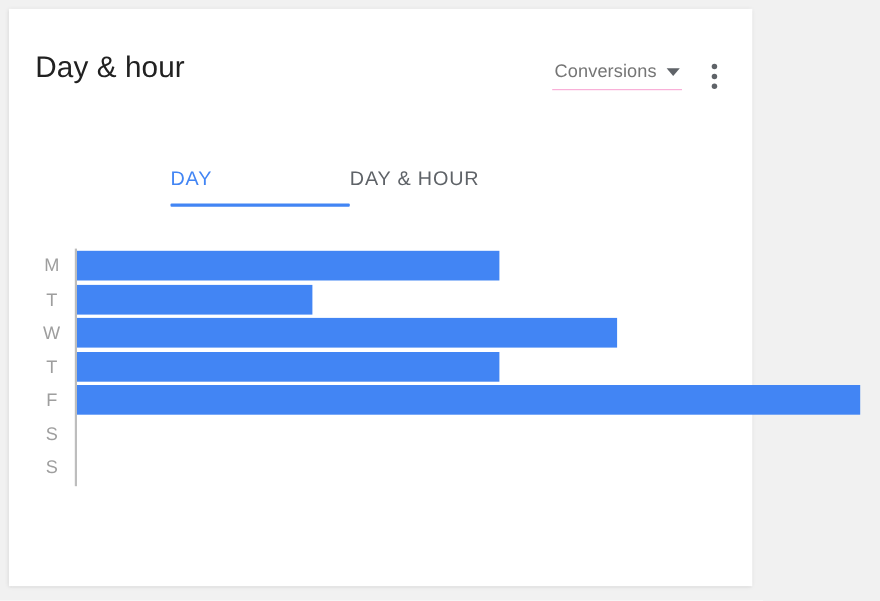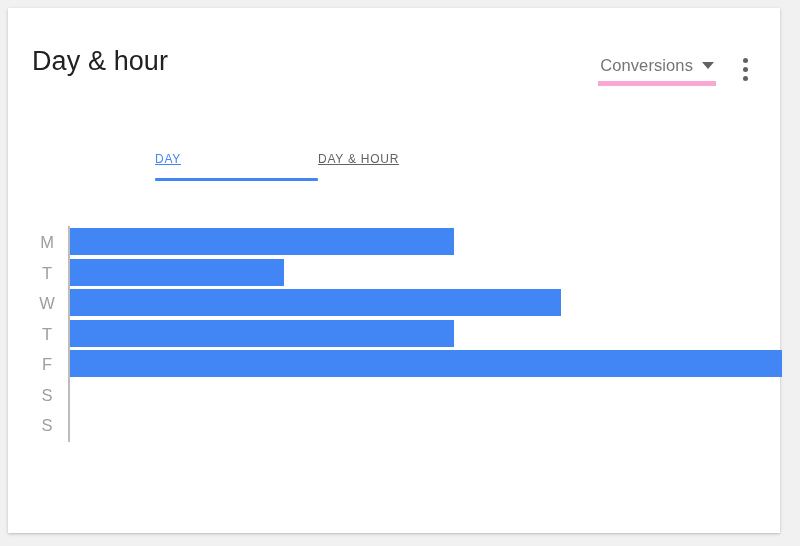"Day & hour" #card { width: 772px -> 676px }
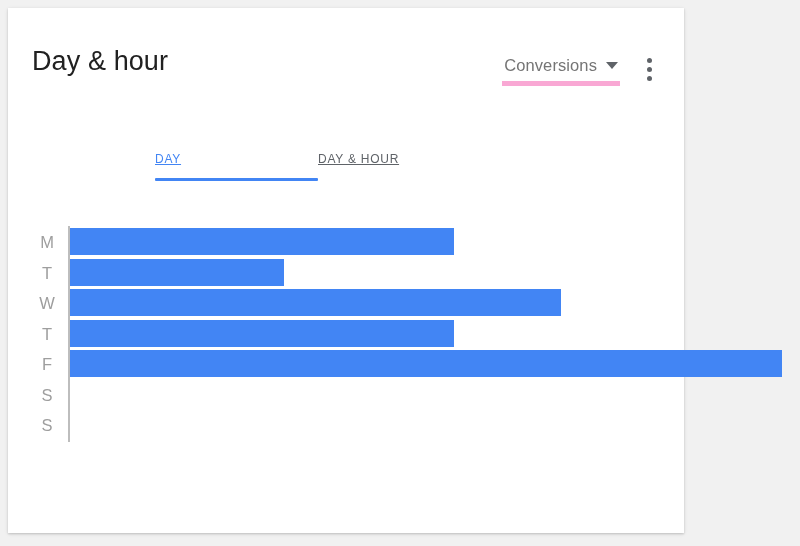"Conversions" #metric-select { border-bottom: 5px solid #f9a8d4 -> 1px solid #f9a8d4 }
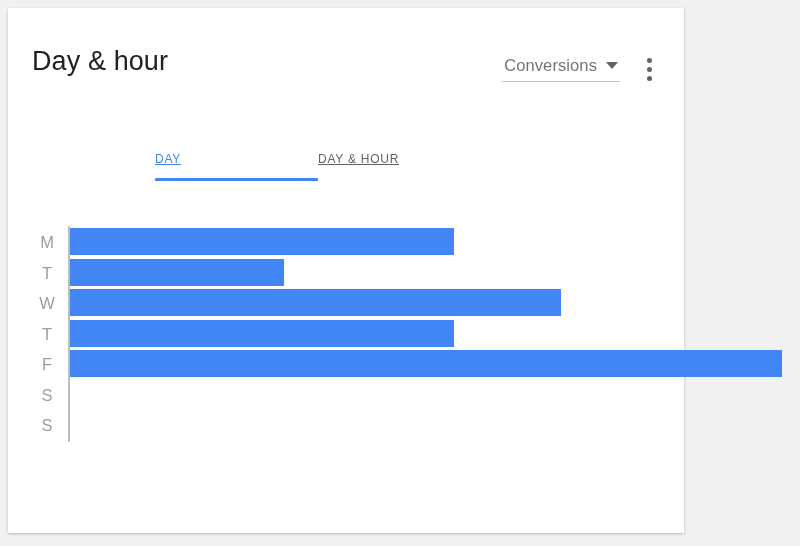"DAY" .tab { font-size: 12px -> 18px; text-decoration: underline -> none }
